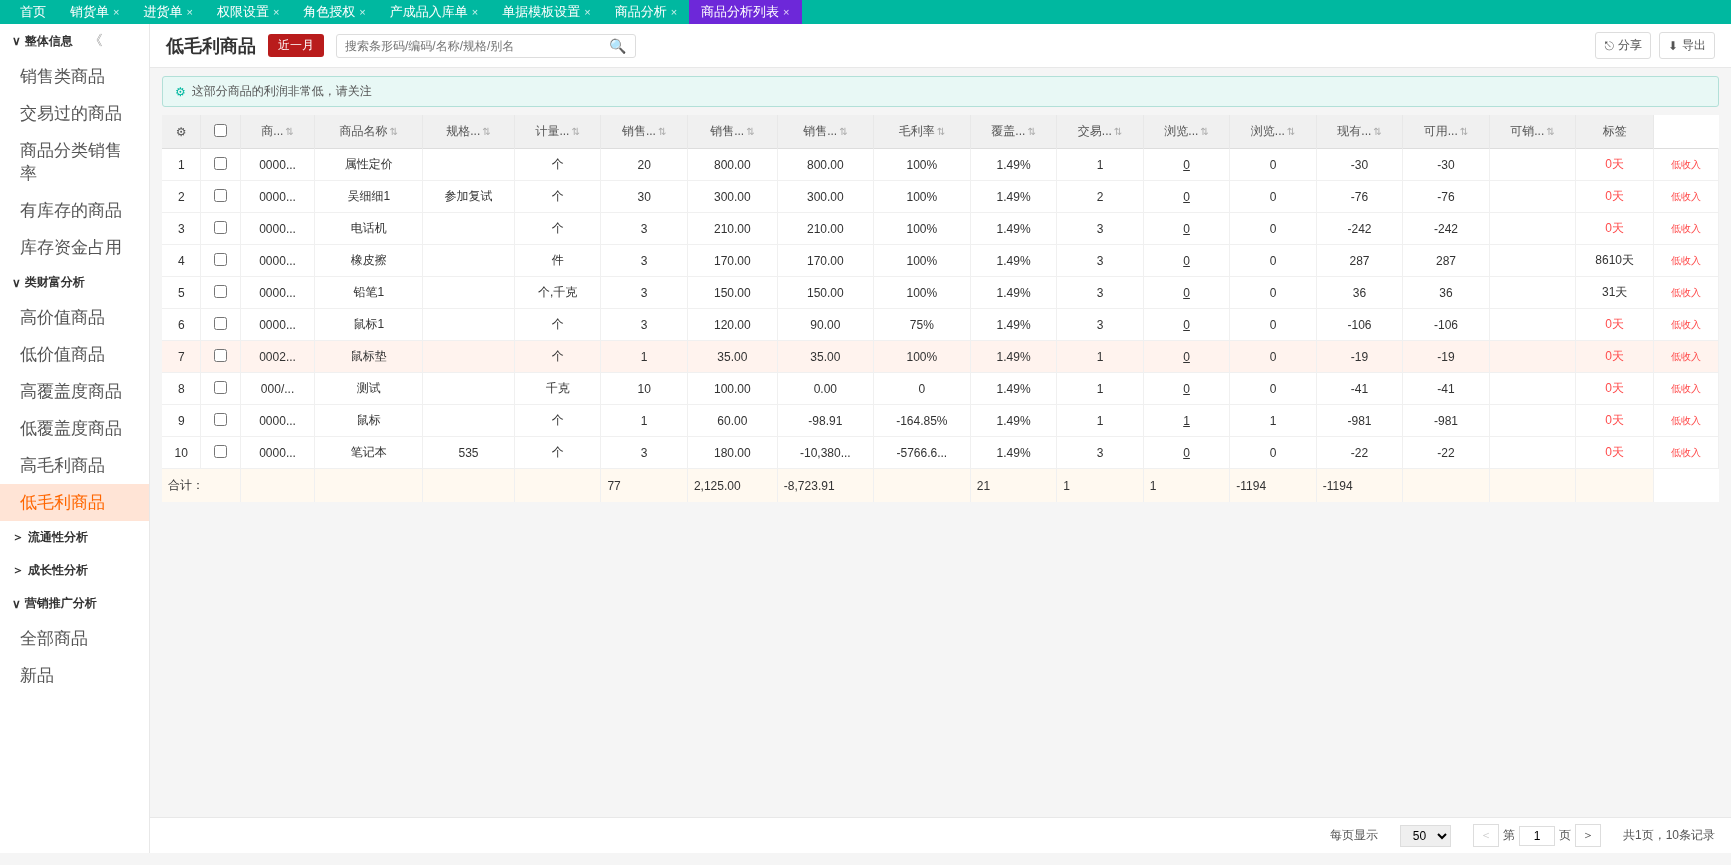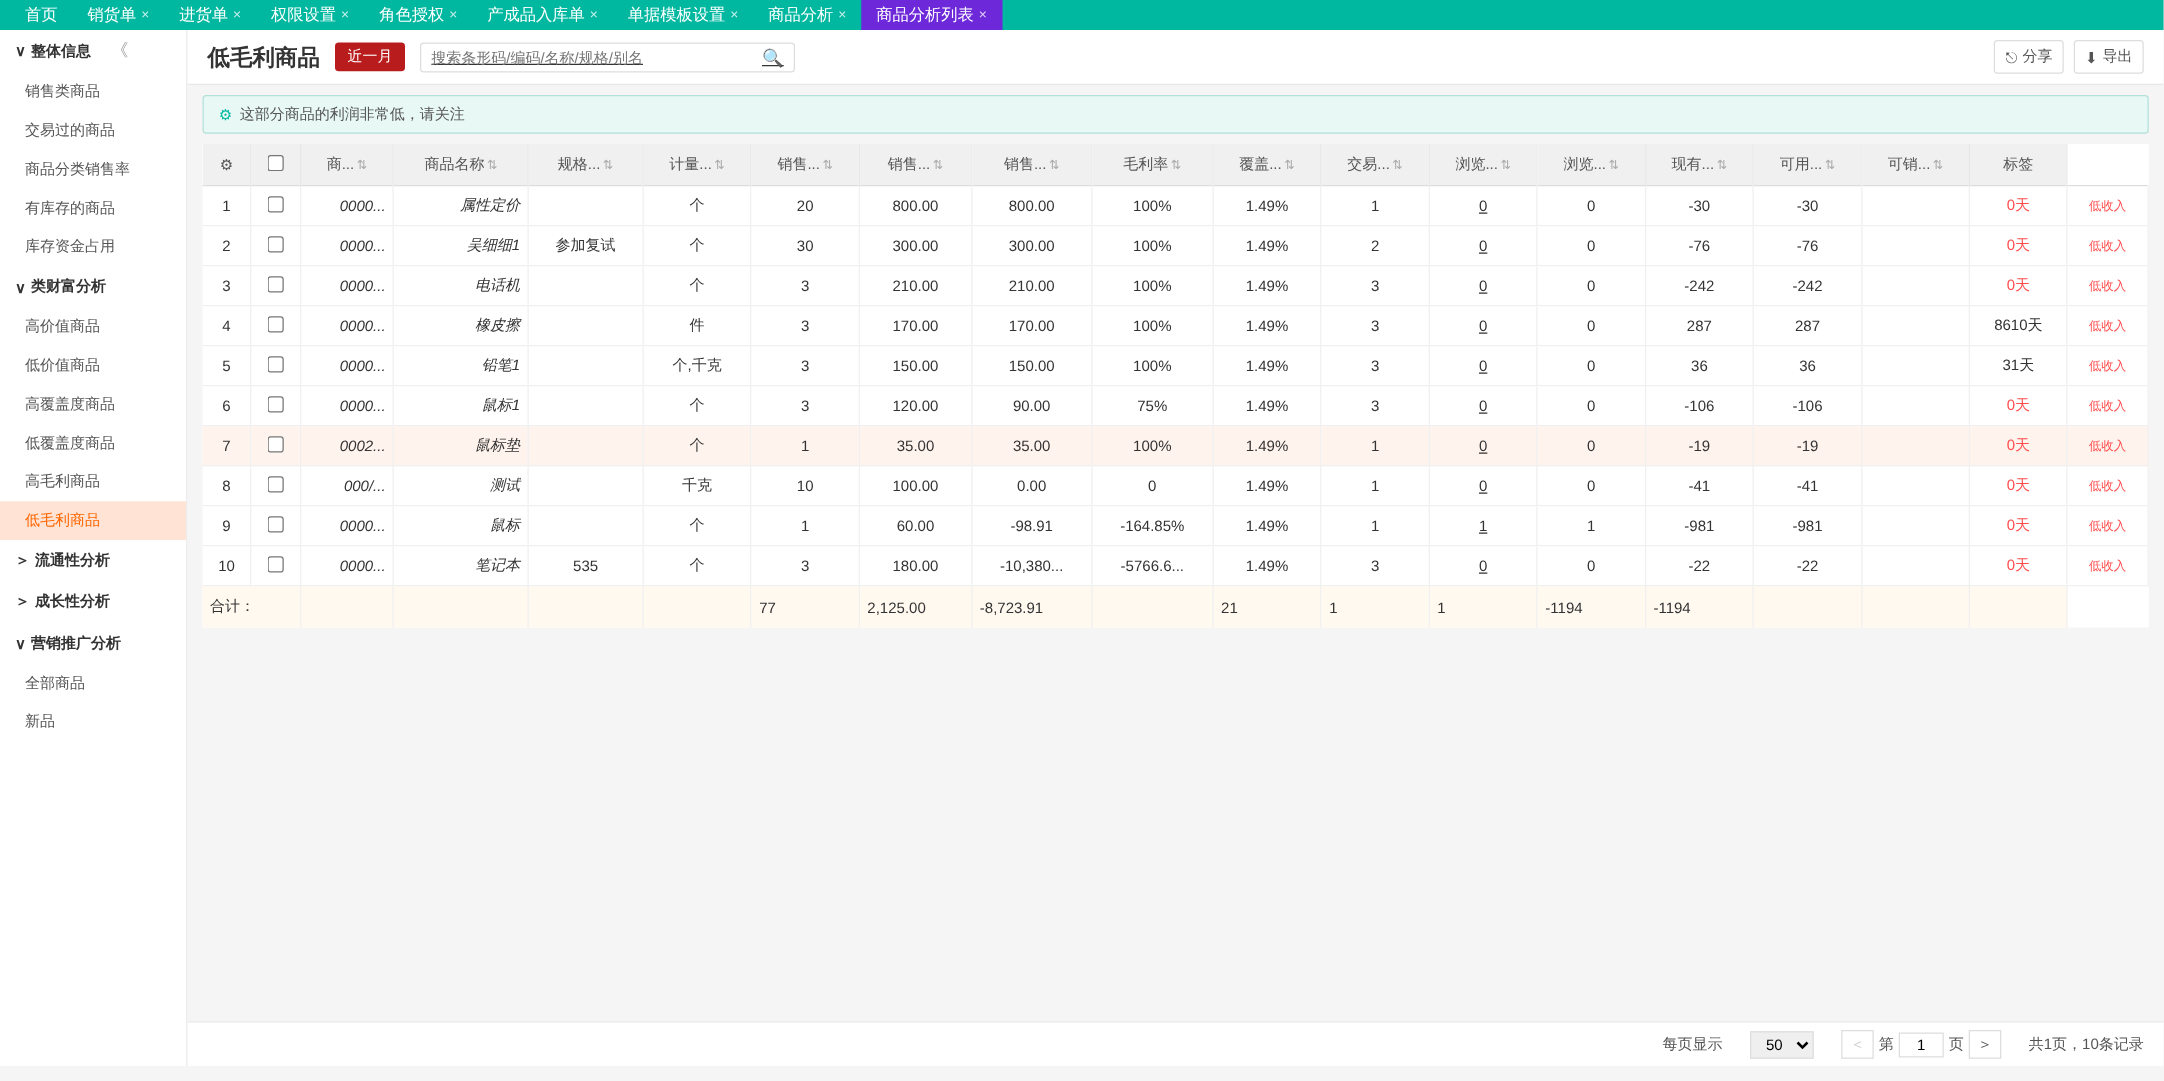"搜索条形码/编码/名称/规格/别名" .search-box { text-decoration: underline -> none }
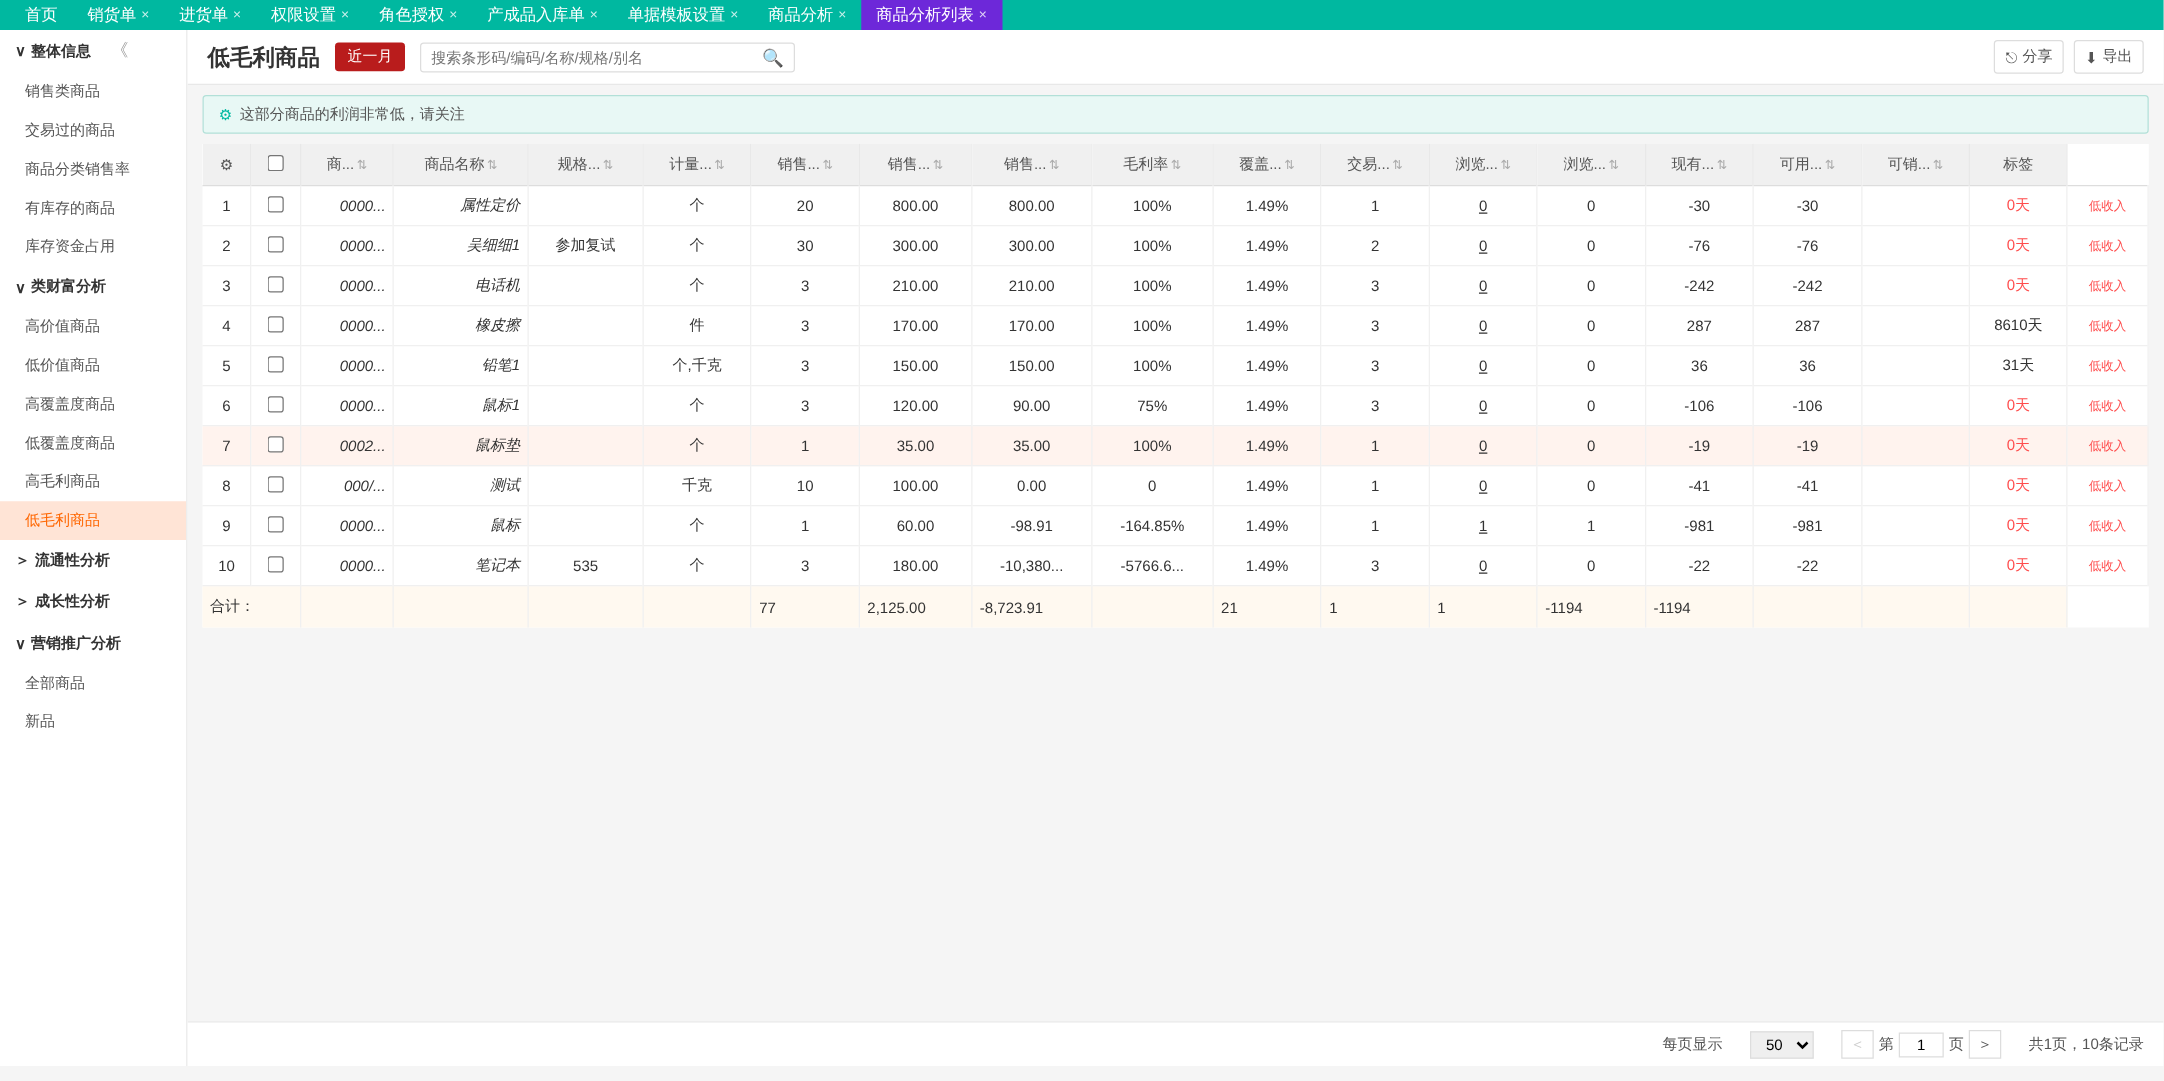"销售类商品" .sidebar-item { font-size: 12px -> 17px }
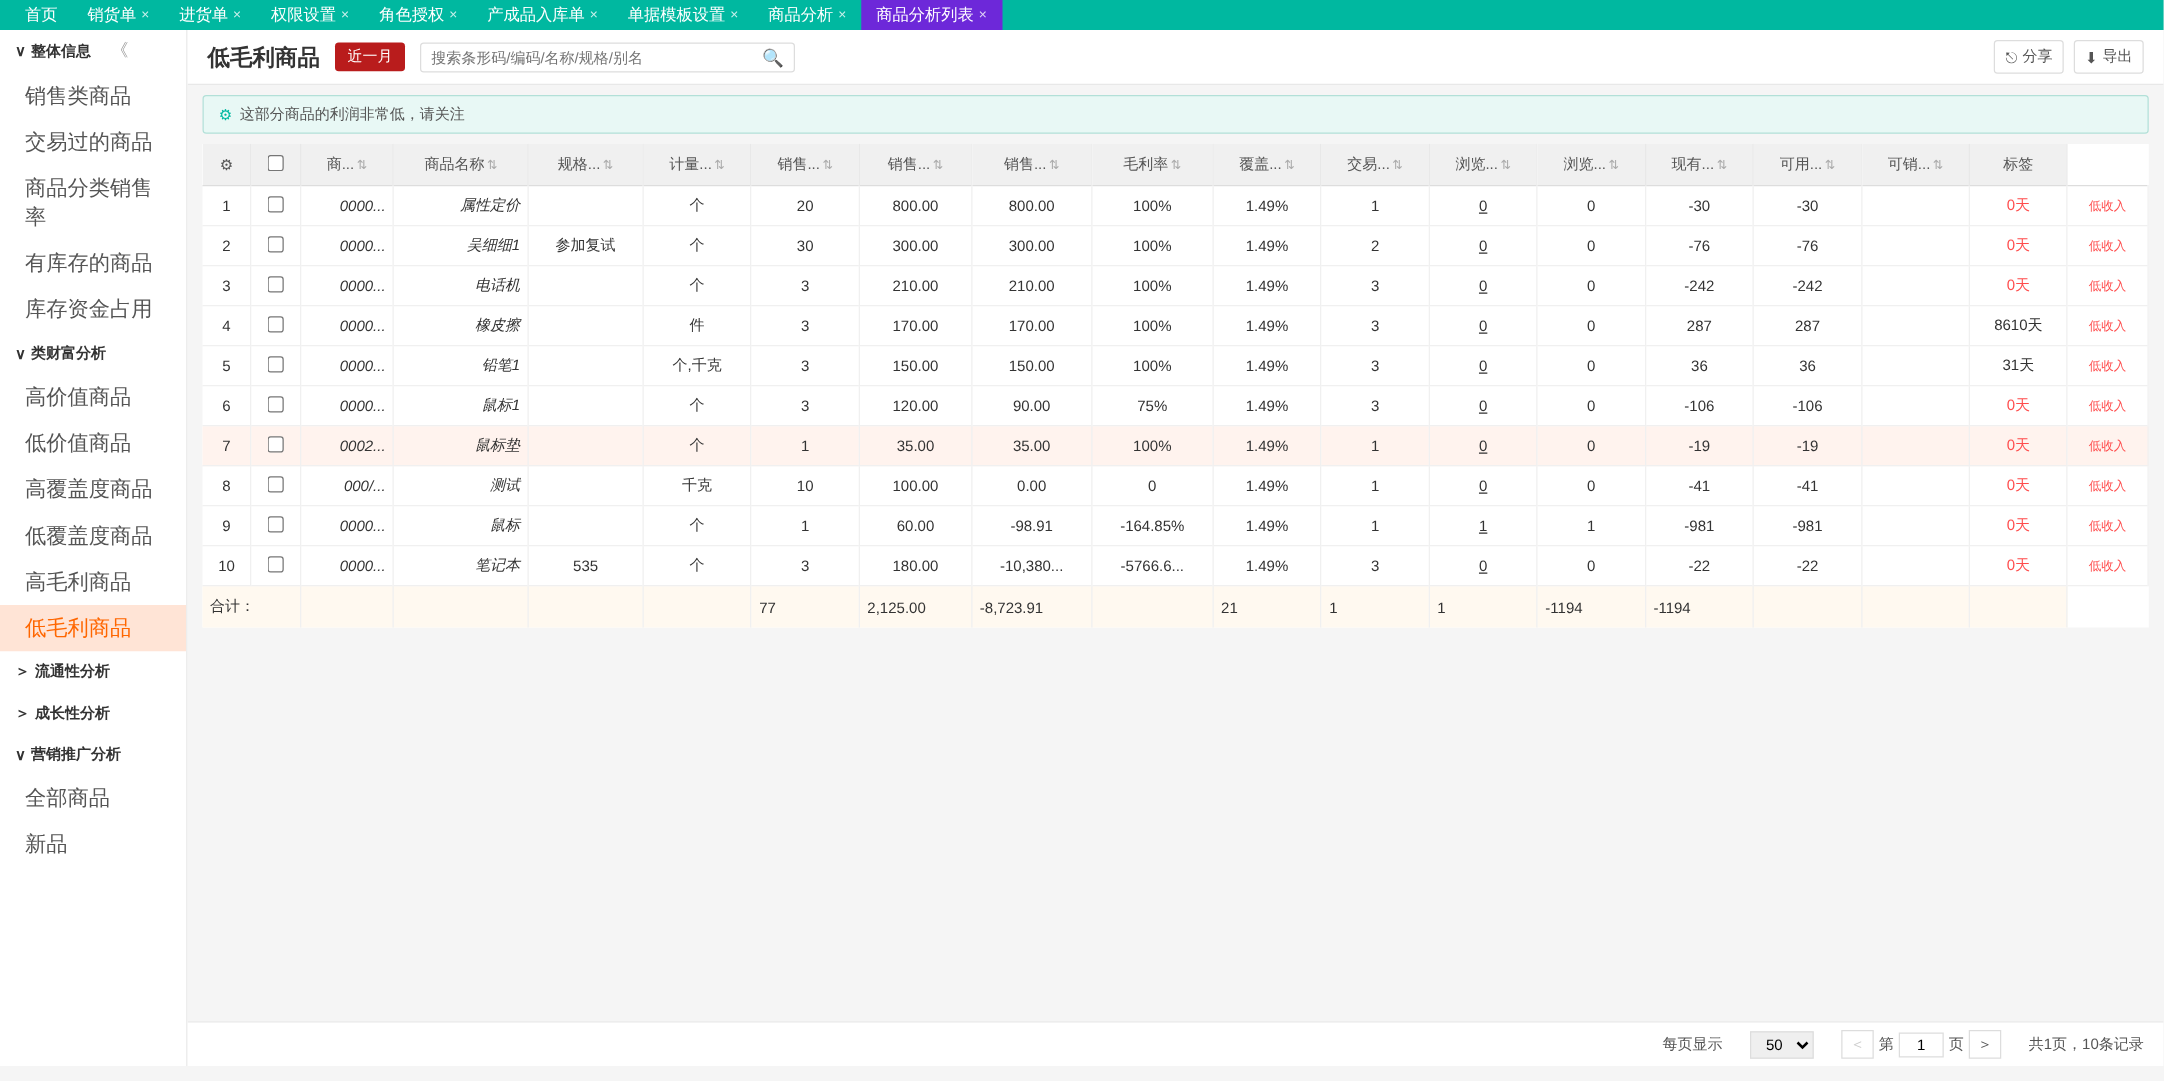"0000..." .td-left { font-style: italic -> none; text-align: right -> center }
